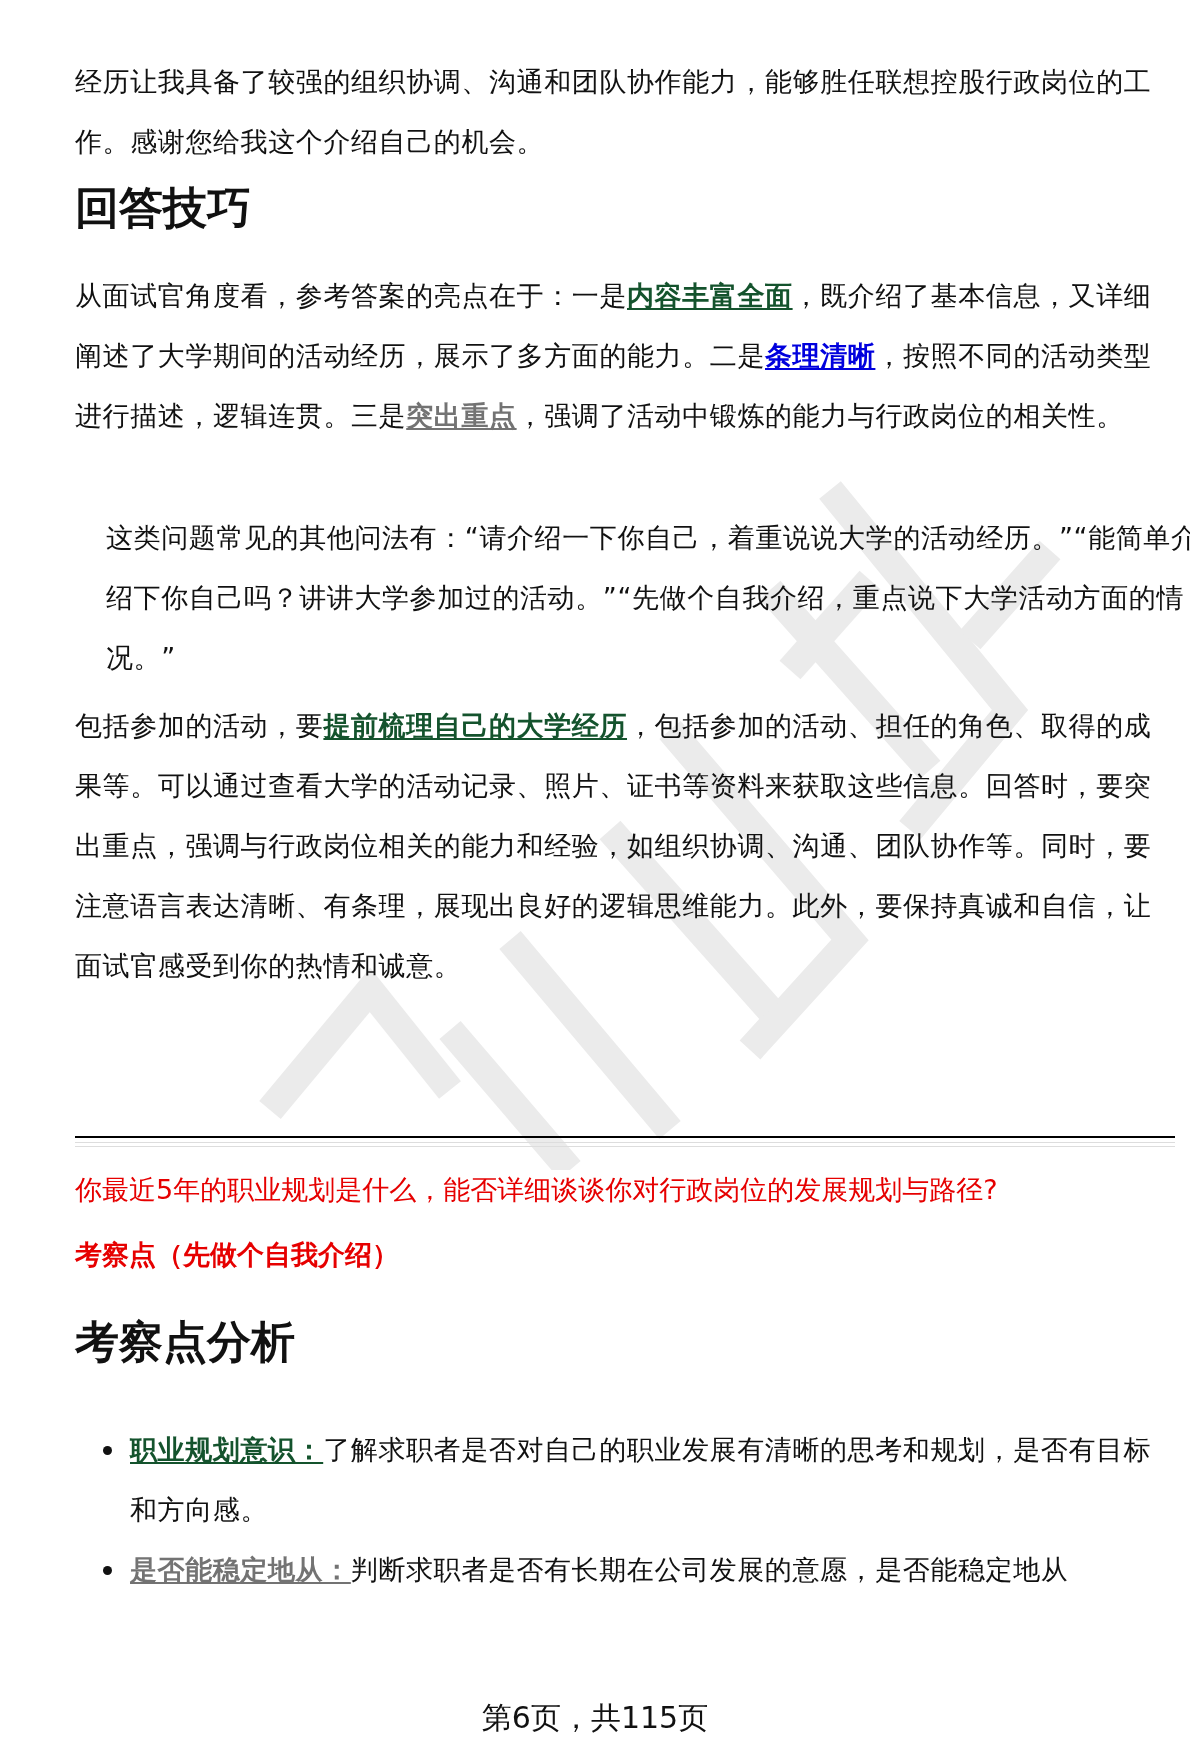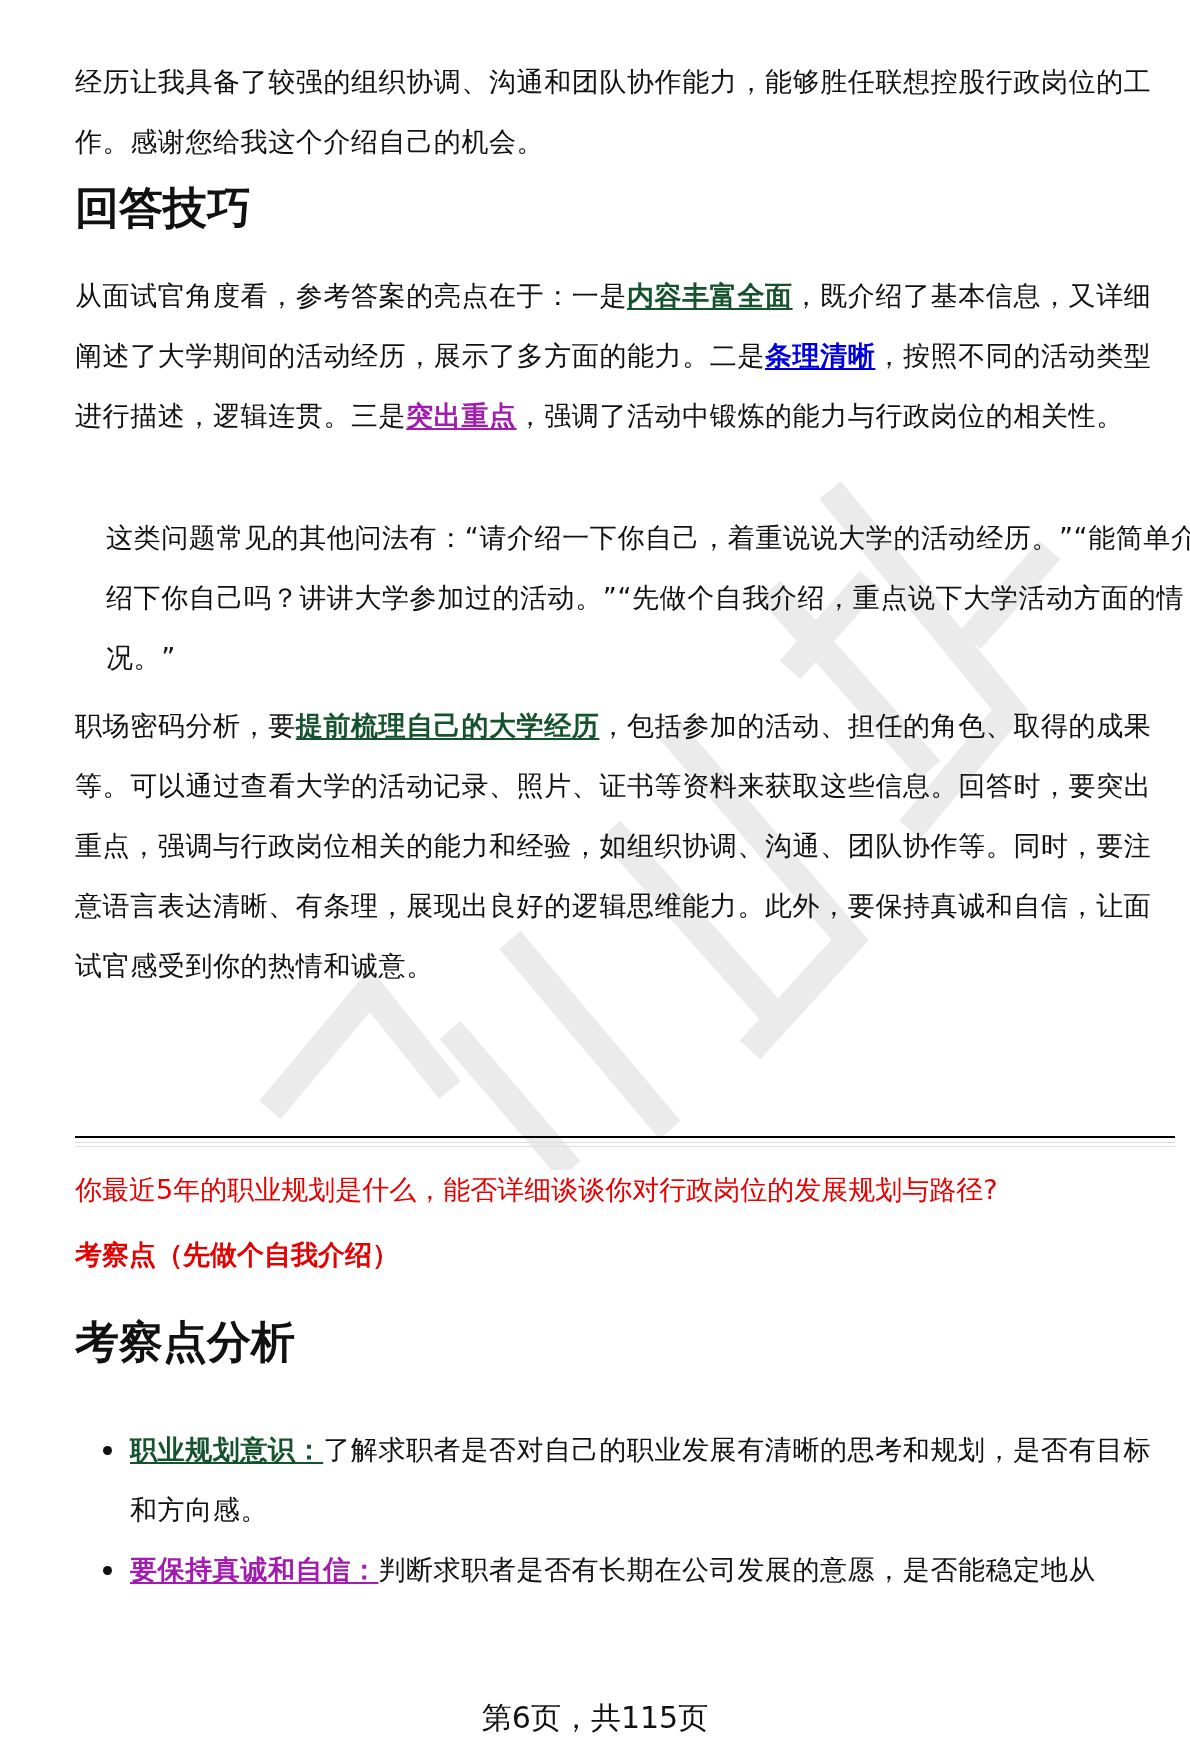"突出重点" .hl.green { color: #a21caf -> #737373 }
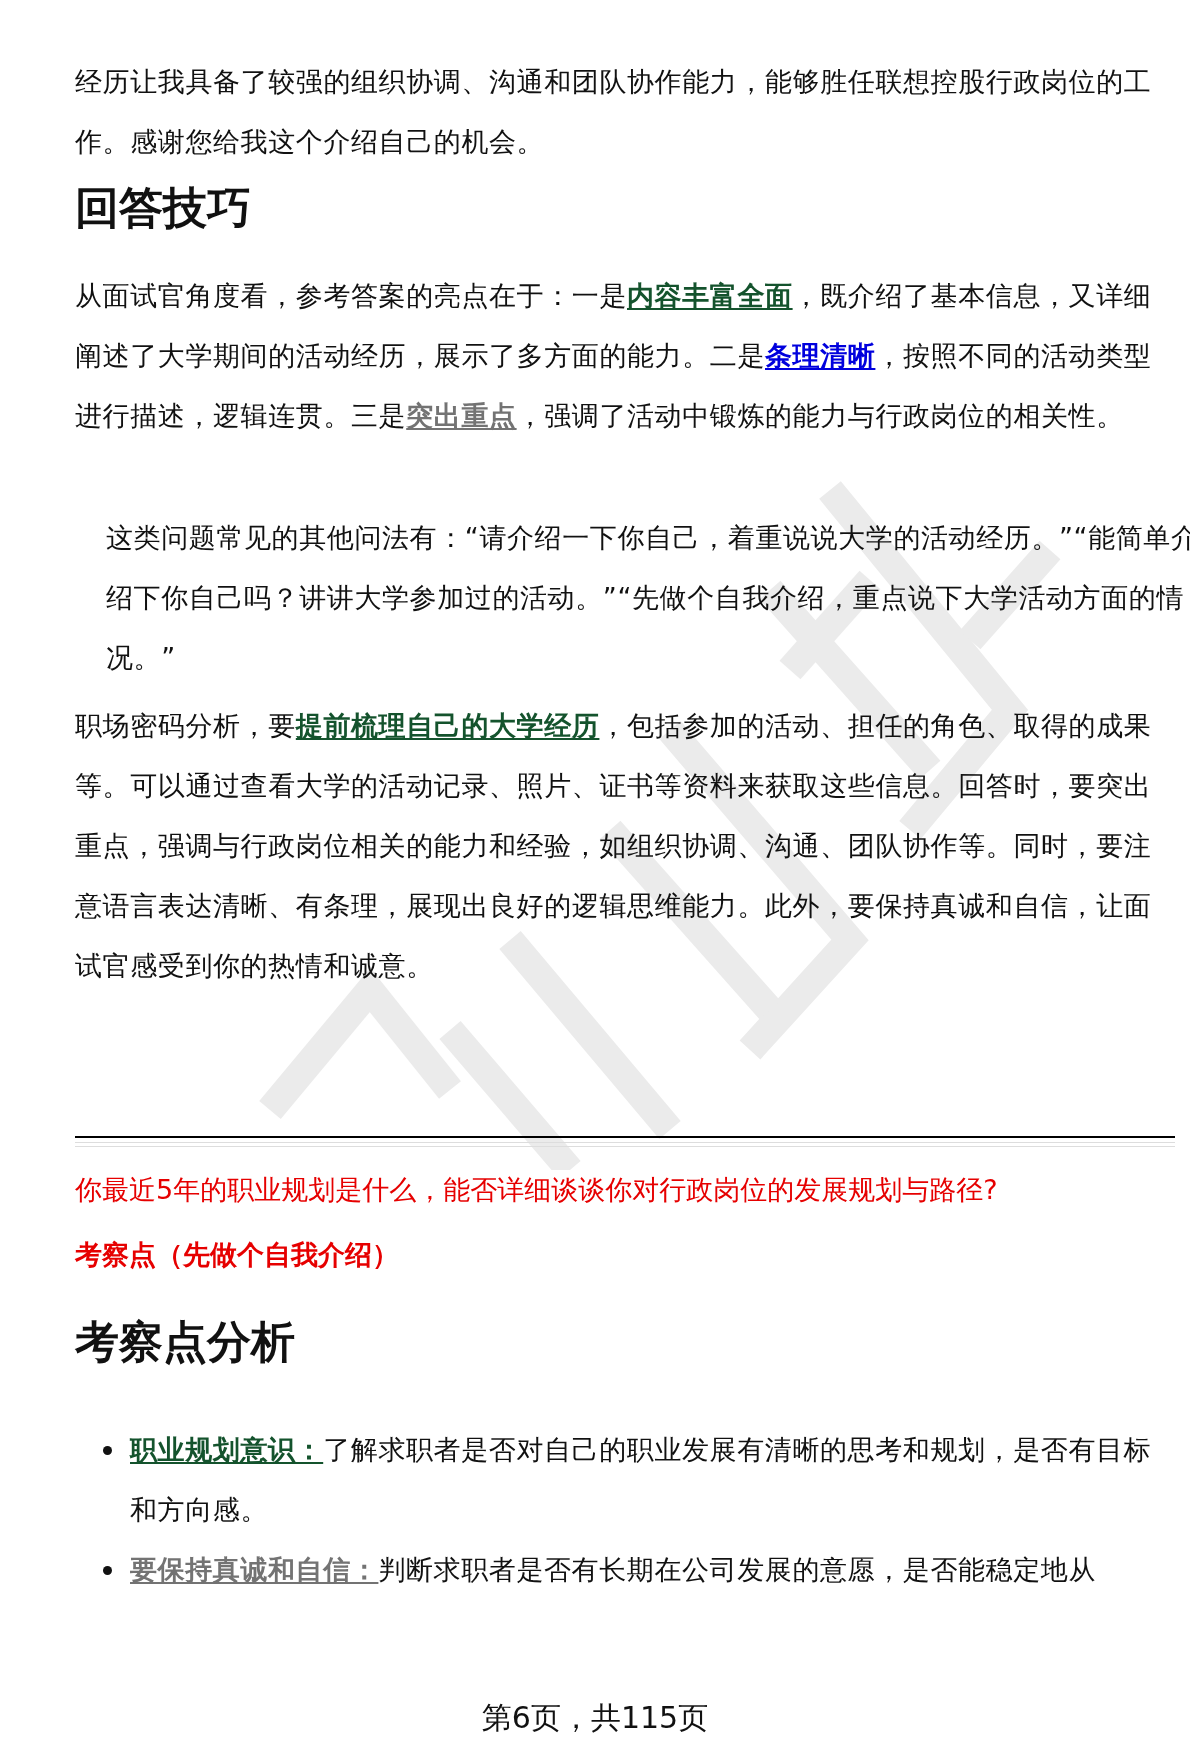"职场密码分析，要" span { text: 职场密码分析 -> 包括参加的活动 }
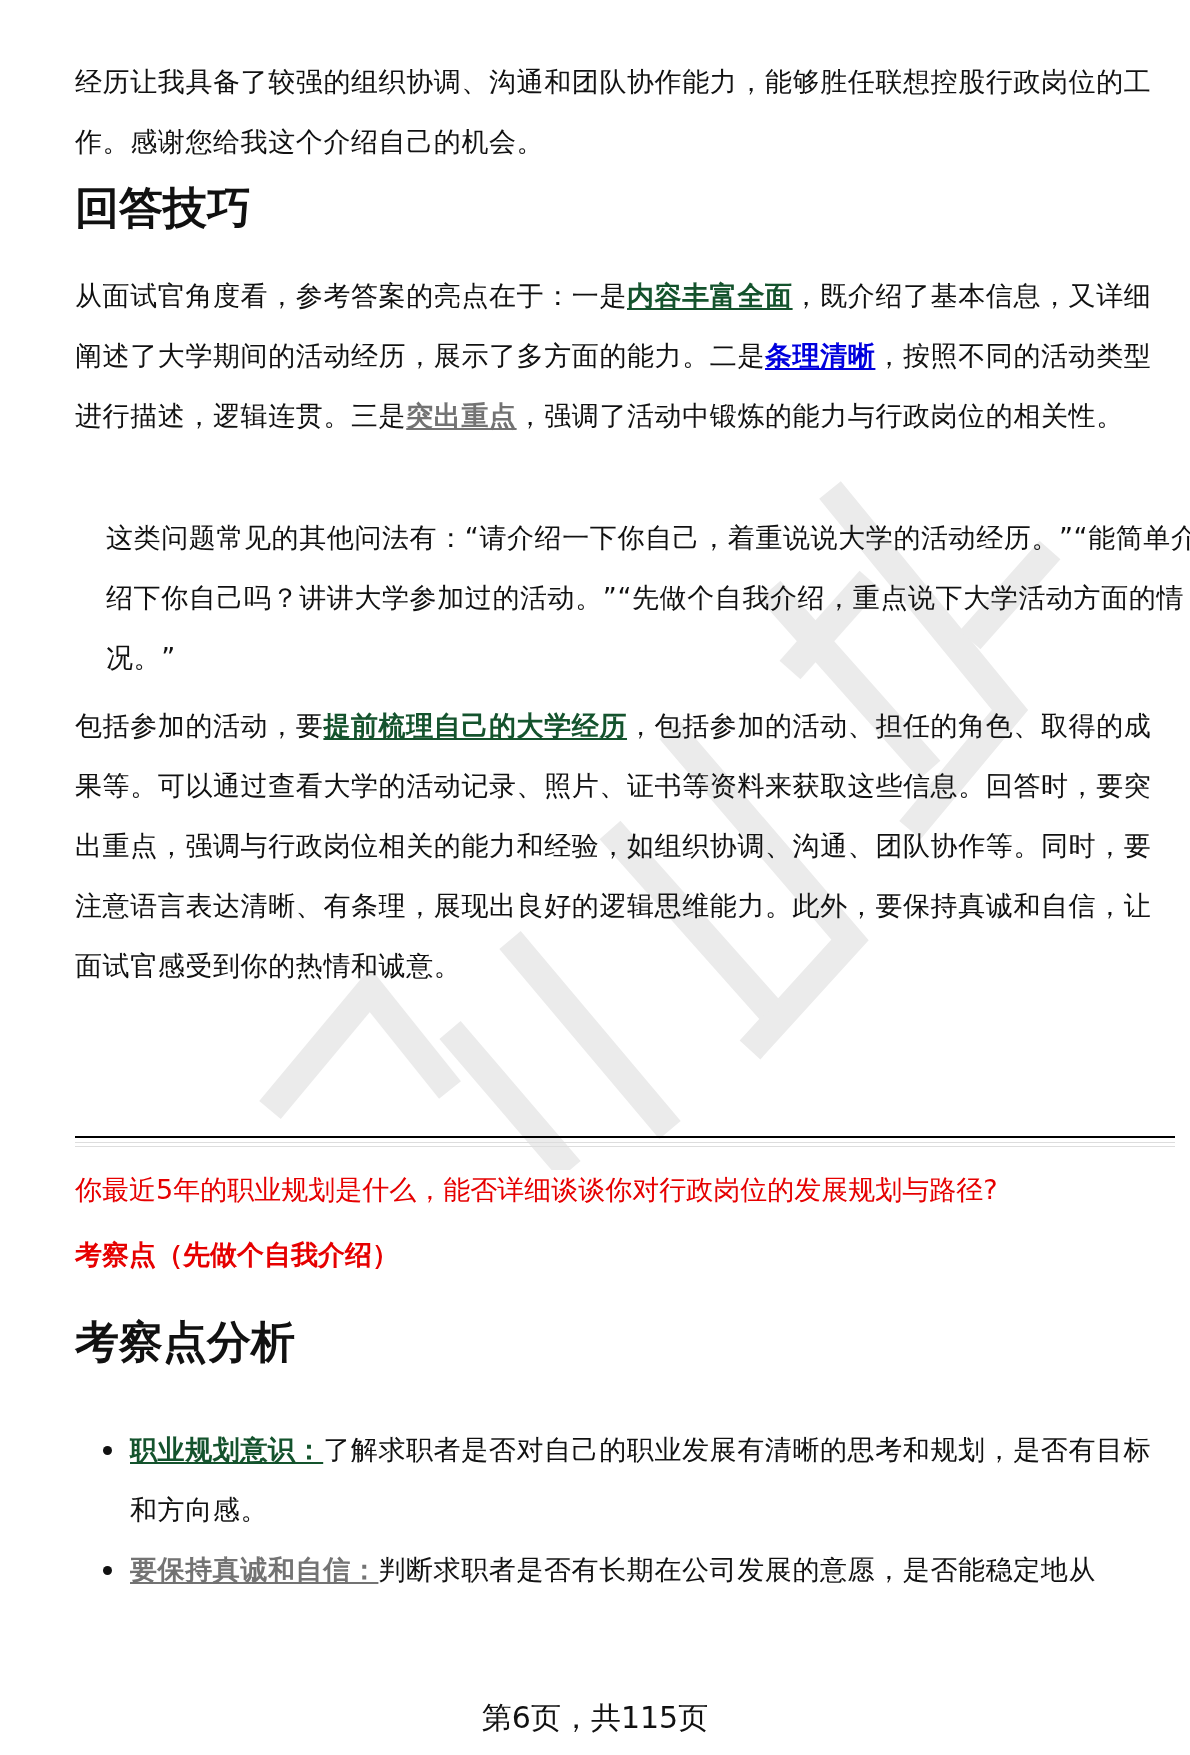"要保持真诚和自信：" span.hl { text: 要保持真诚和自信 -> 是否能稳定地从 }
